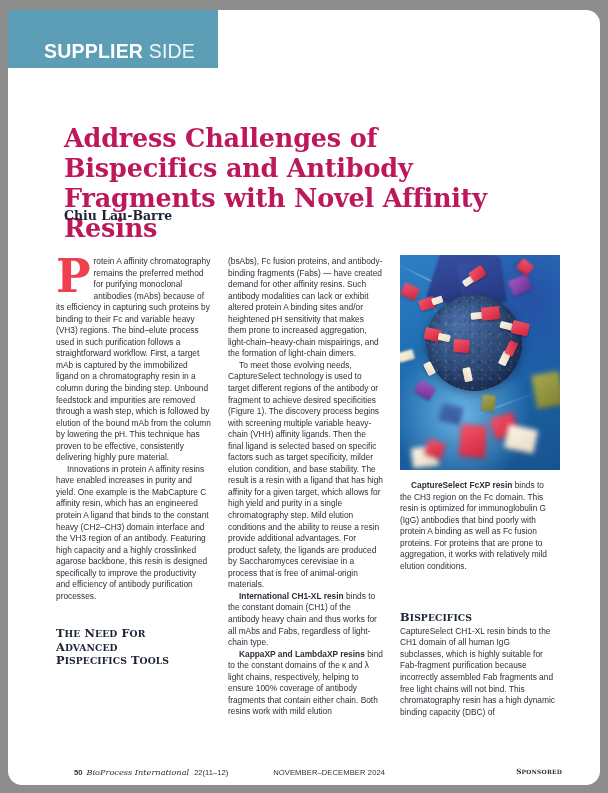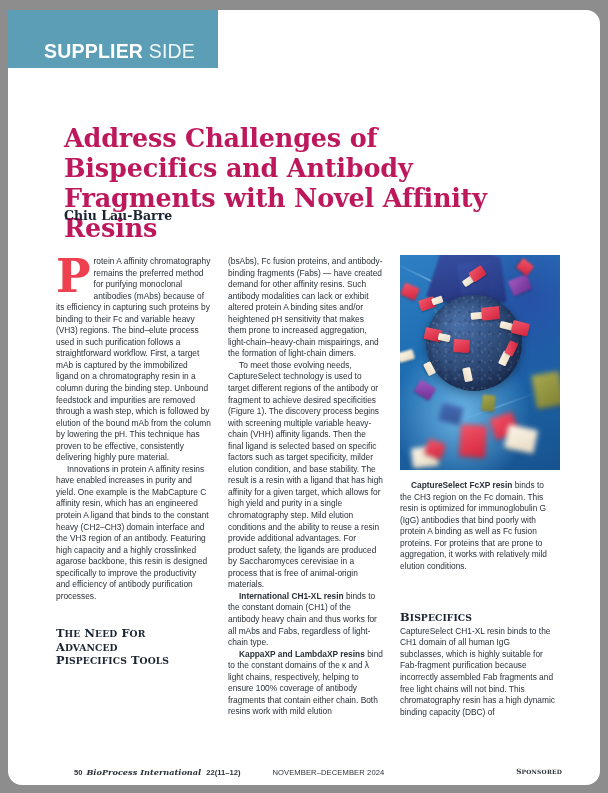"BioProcess International" .footer .mag { font-weight: bold -> normal }
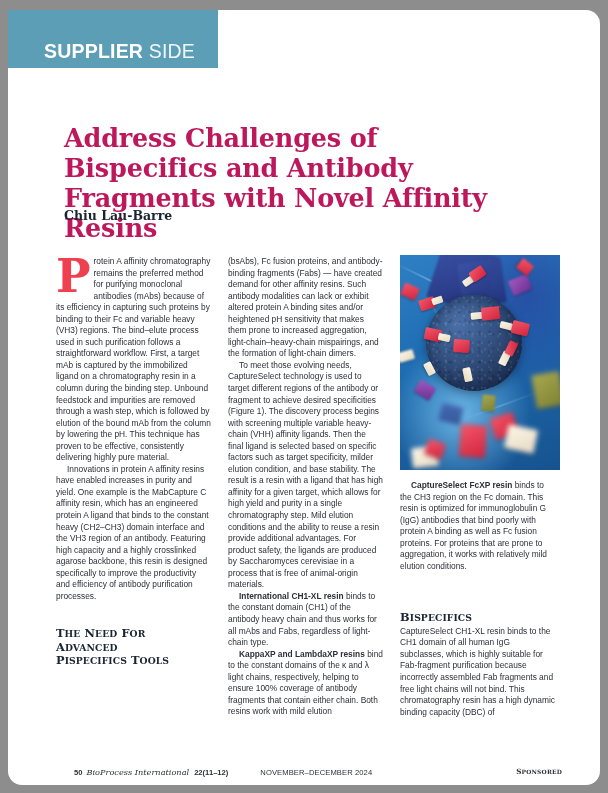"22(11–12)" .footer .vol { font-weight: bold -> none; margin-right: 5px -> 18px }
